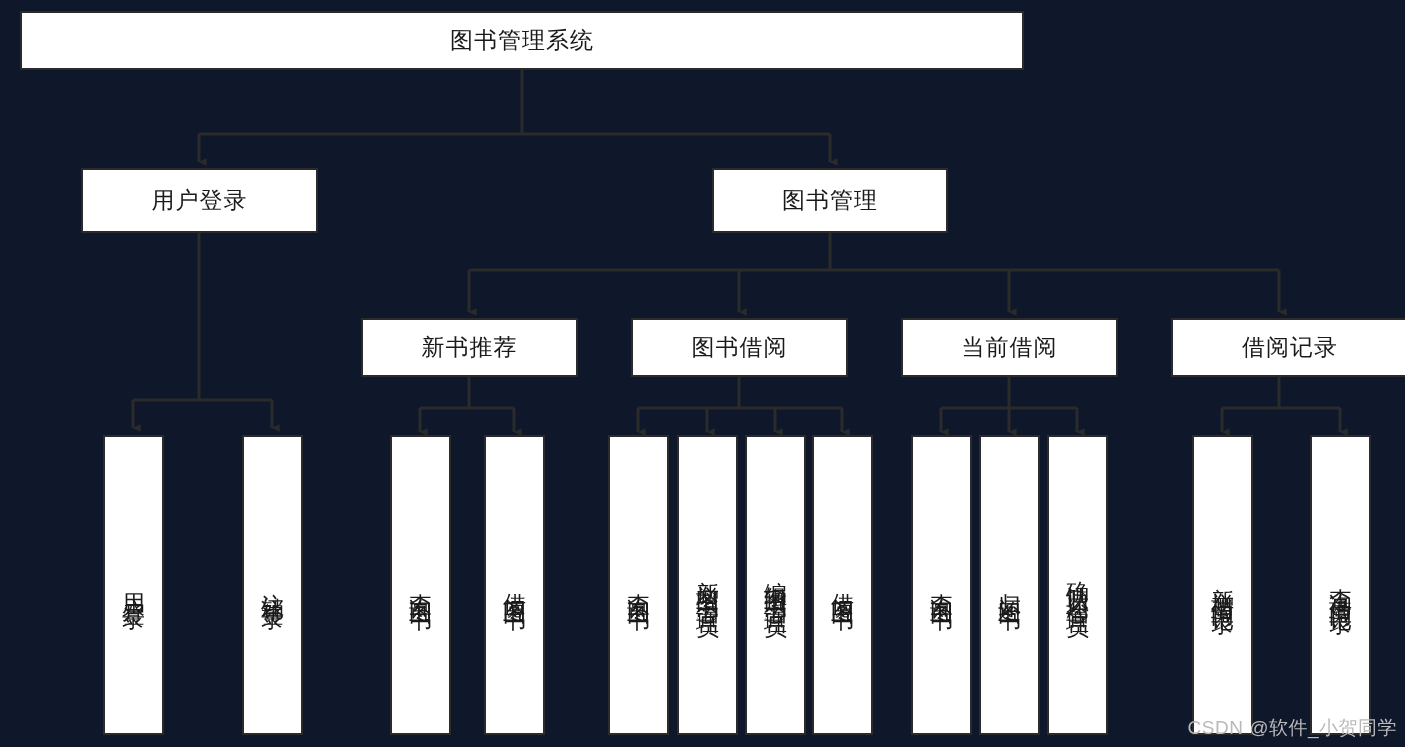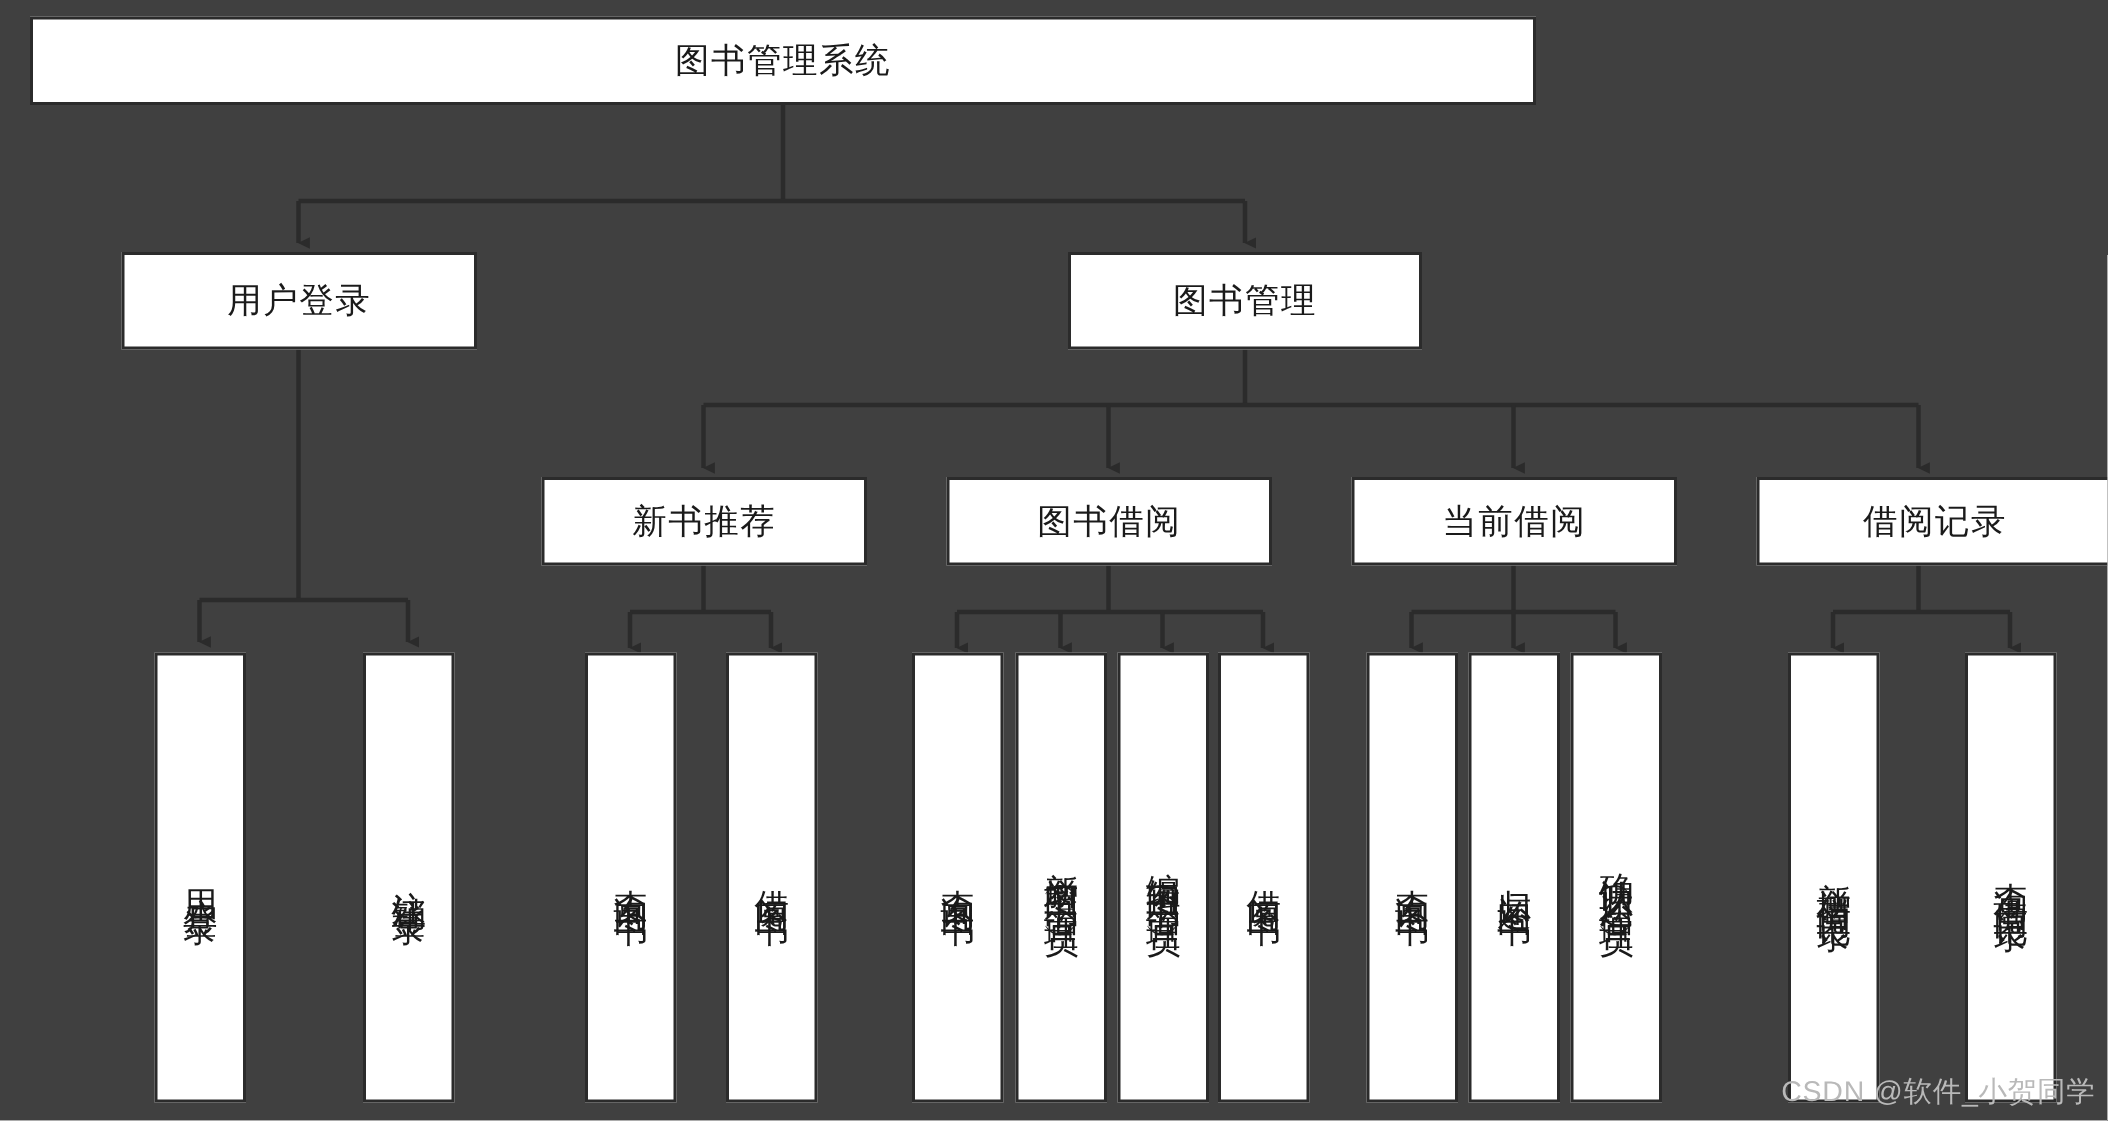"图书管理系统" #canvas { background: #404040 -> #0f172a }
